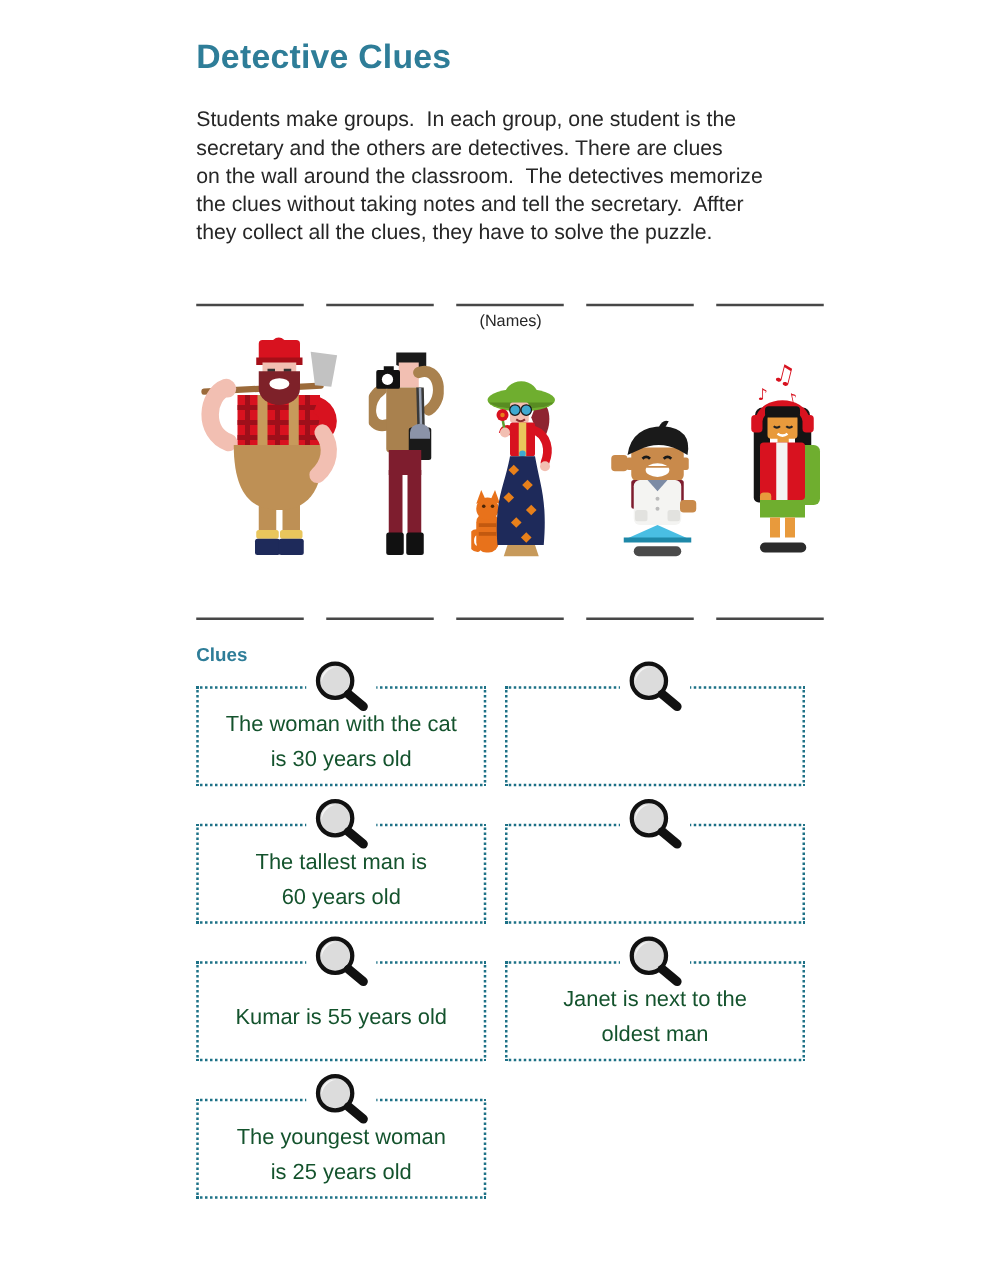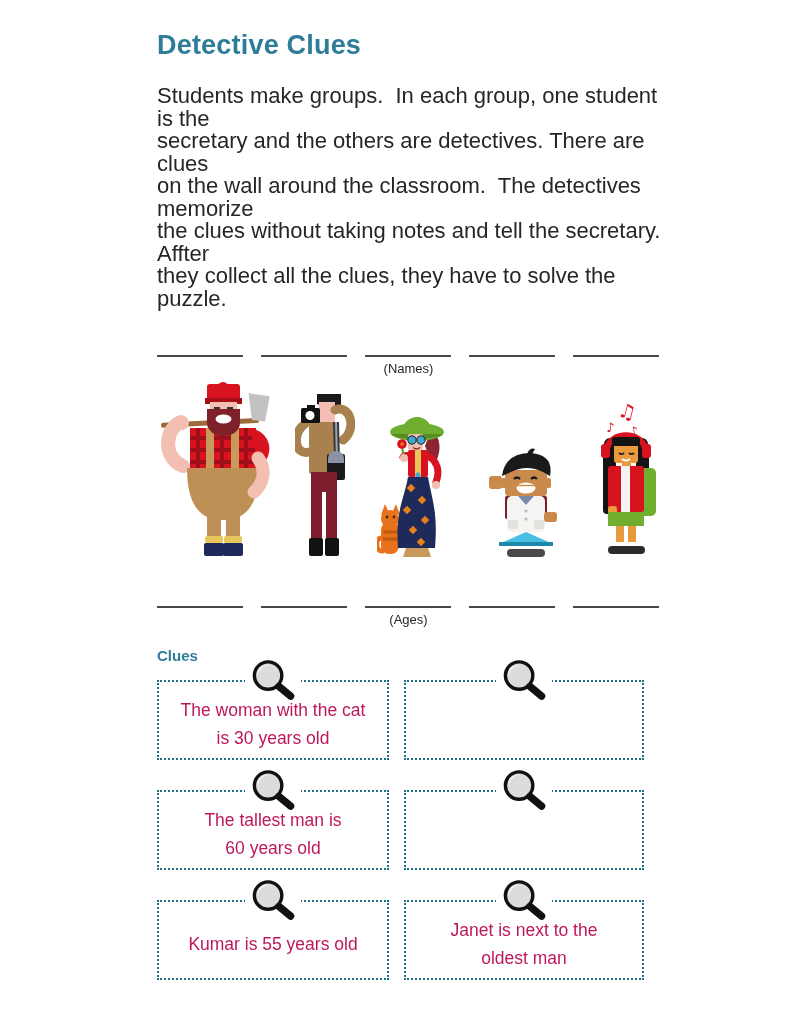"Students make groups. In each" .intro { font-size: 22px -> 17px }
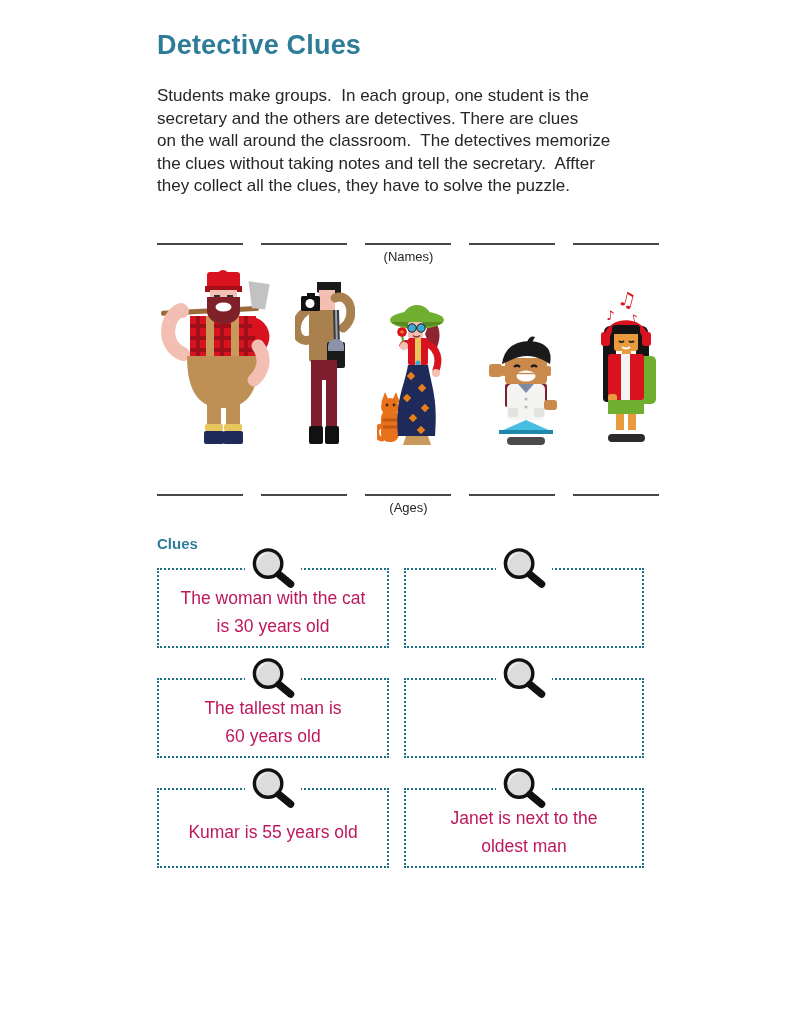"(Ages)" div.row-label { html: <div>(Ages)</div> -> none }
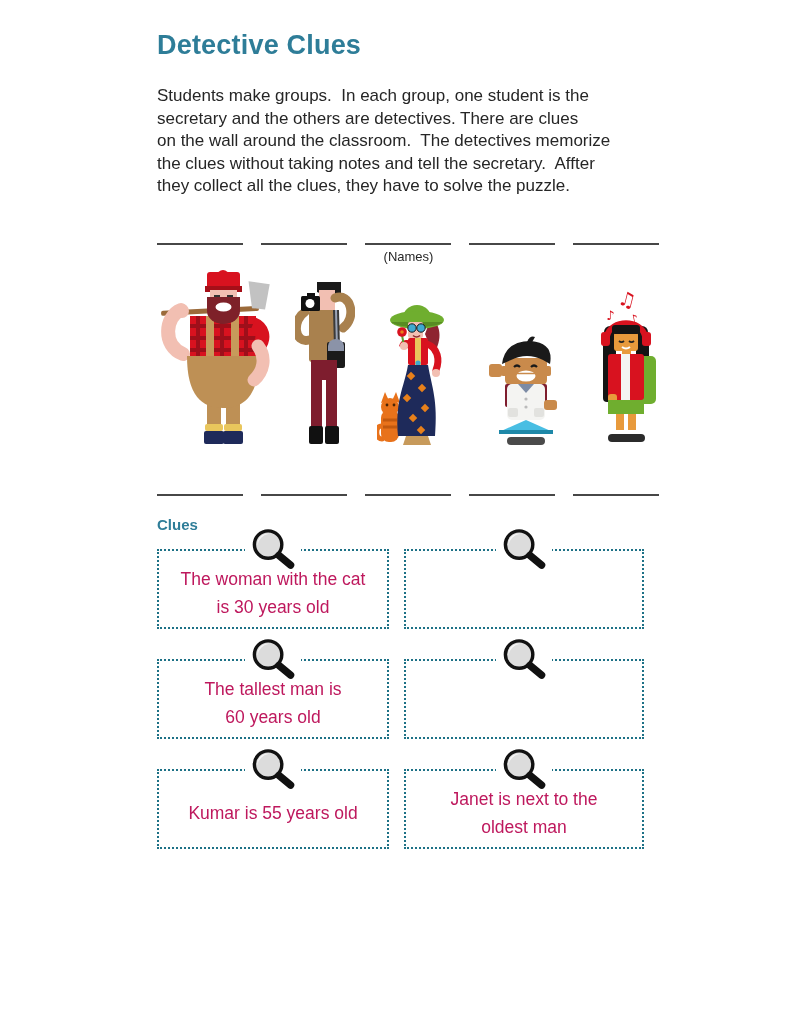"The woman with the cat" .clue-text { color: #be185d -> #14532d }
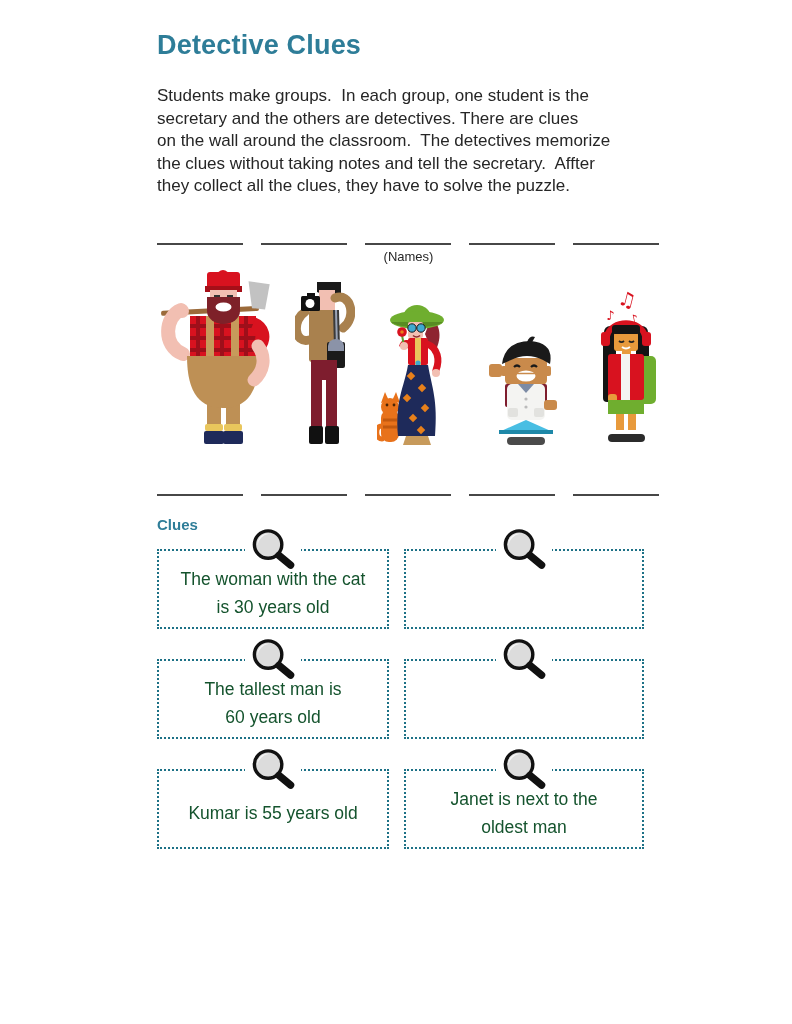"The youngest woman" div.clue-box { html: none -> <div> <span></span> <svg> <circle></circle> <path></path> <line></line> </svg> <span>The youngest woman is 25 years old</span> </div> }
